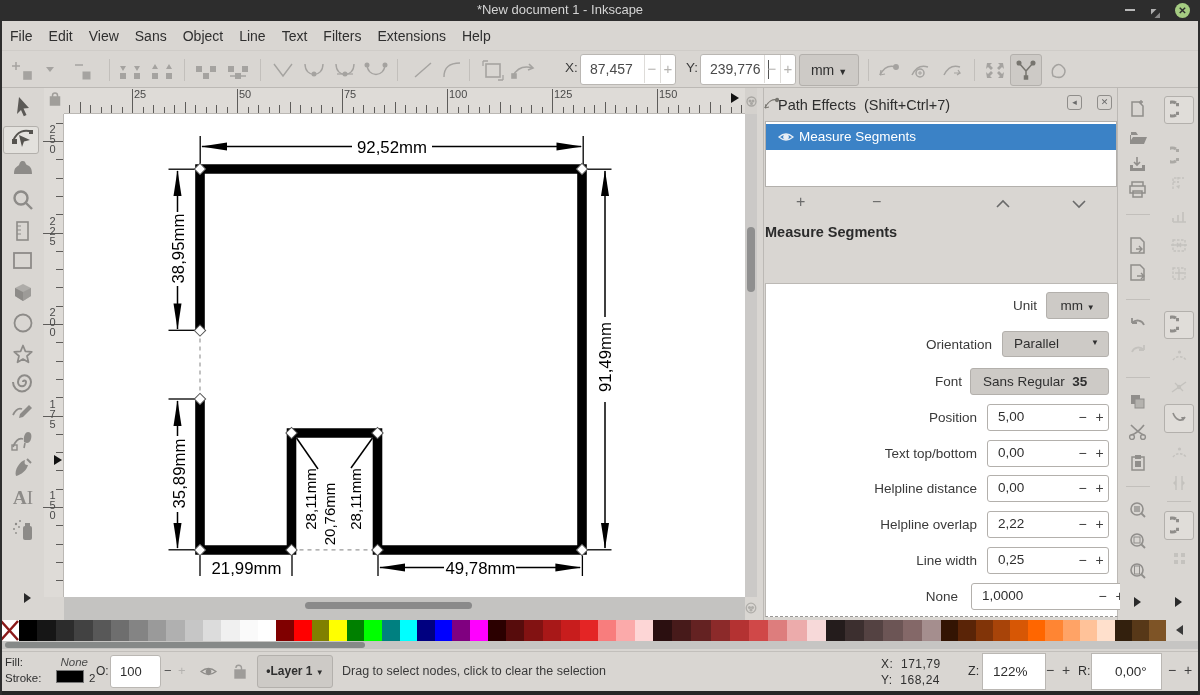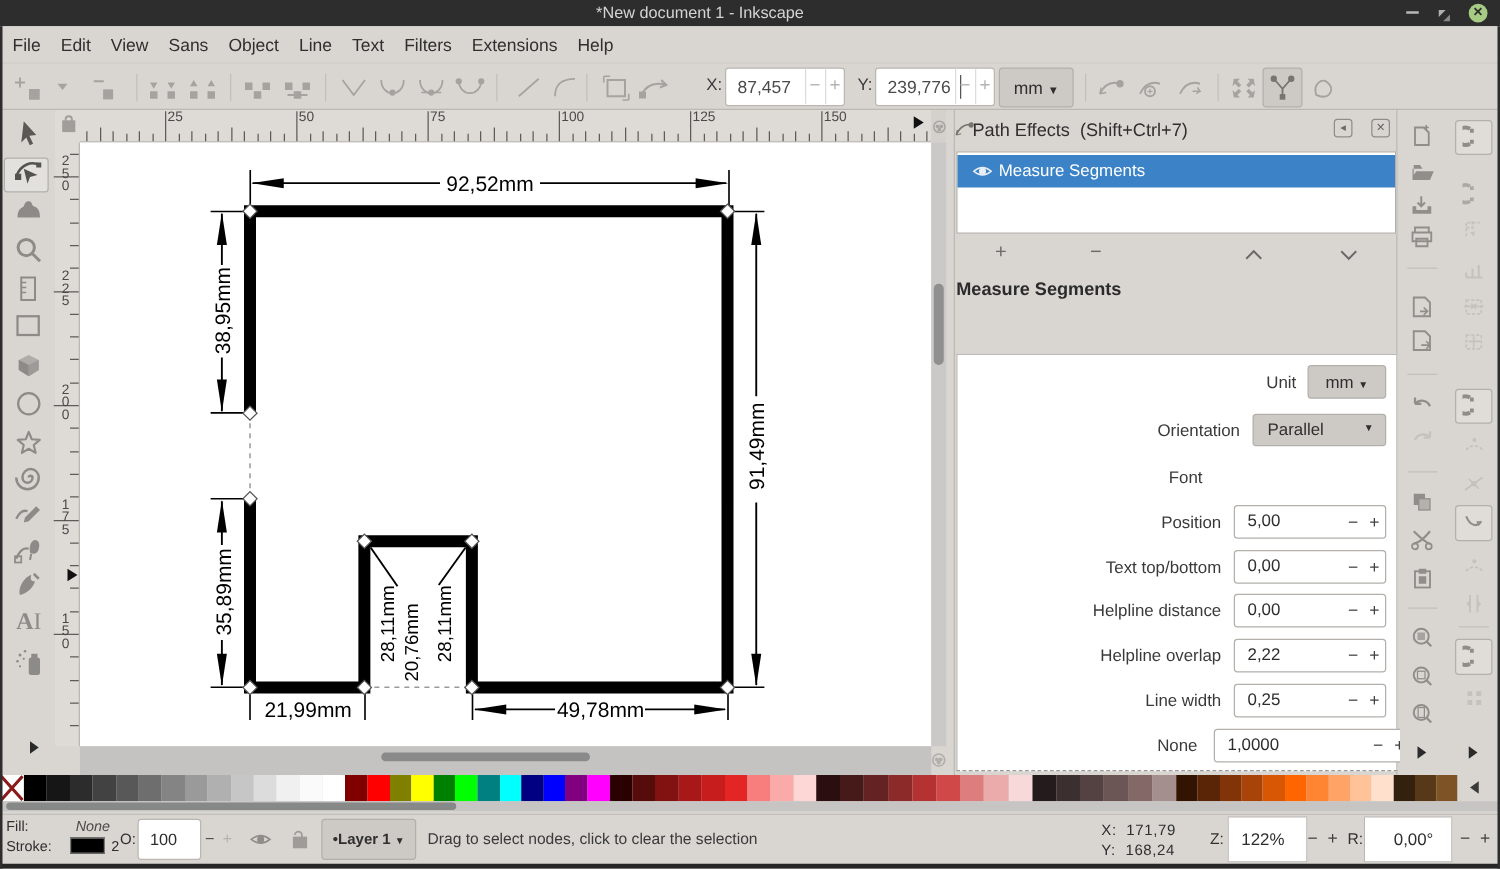"Sans Regular 35" div.abs { html: none -> <div> <span>Sans Regular&nbsp; <b>35</b></span> </div> }
